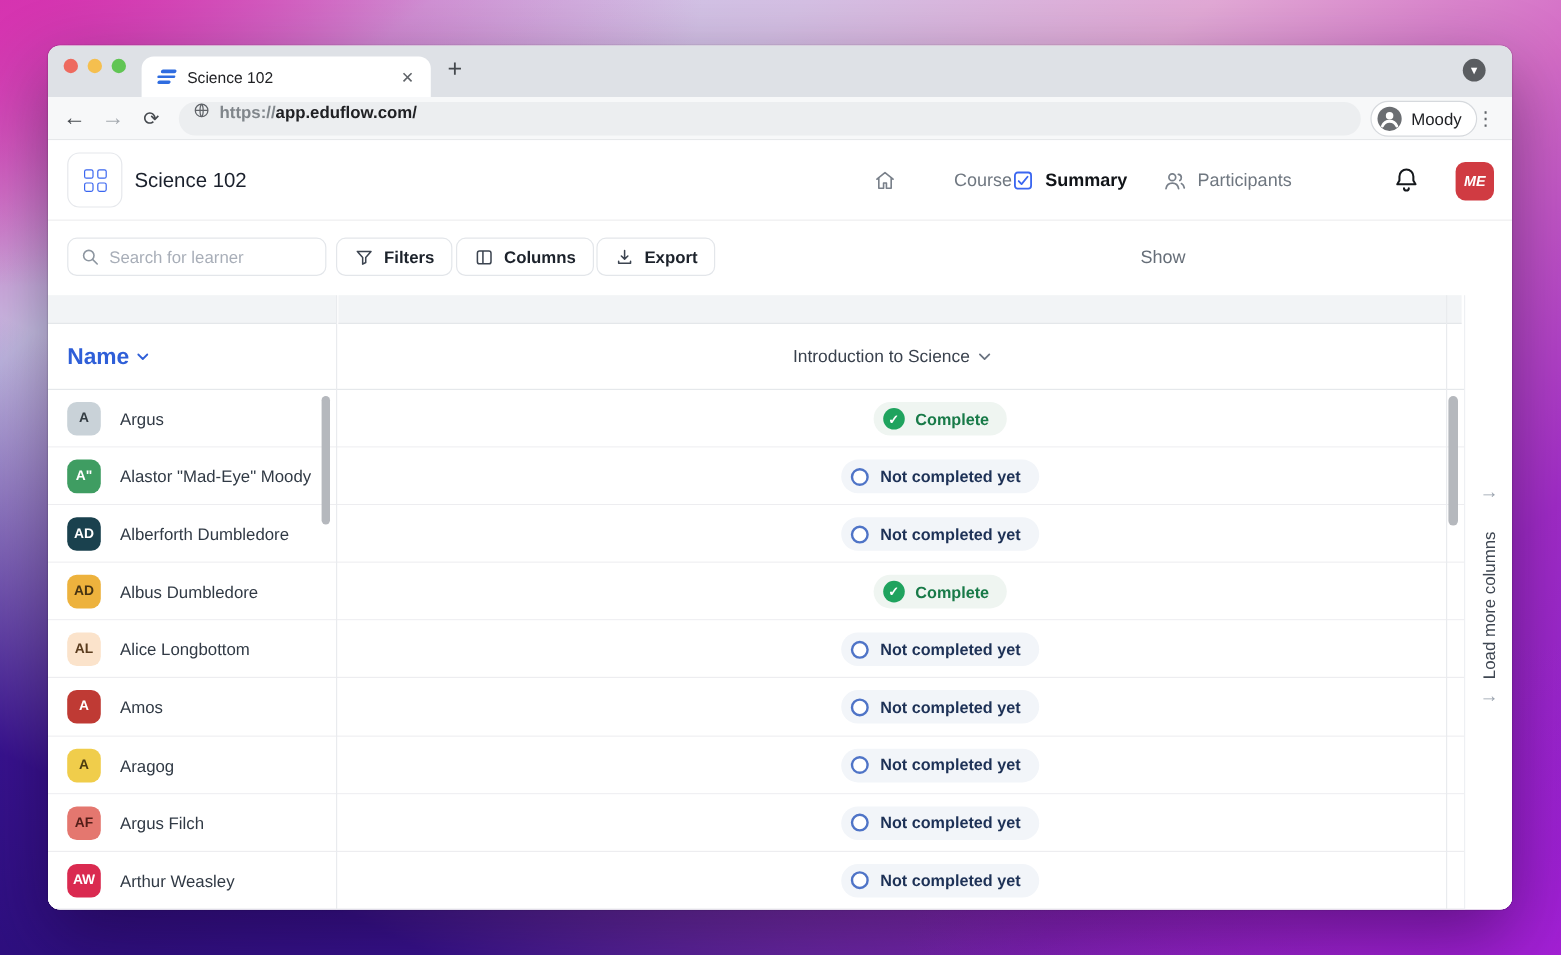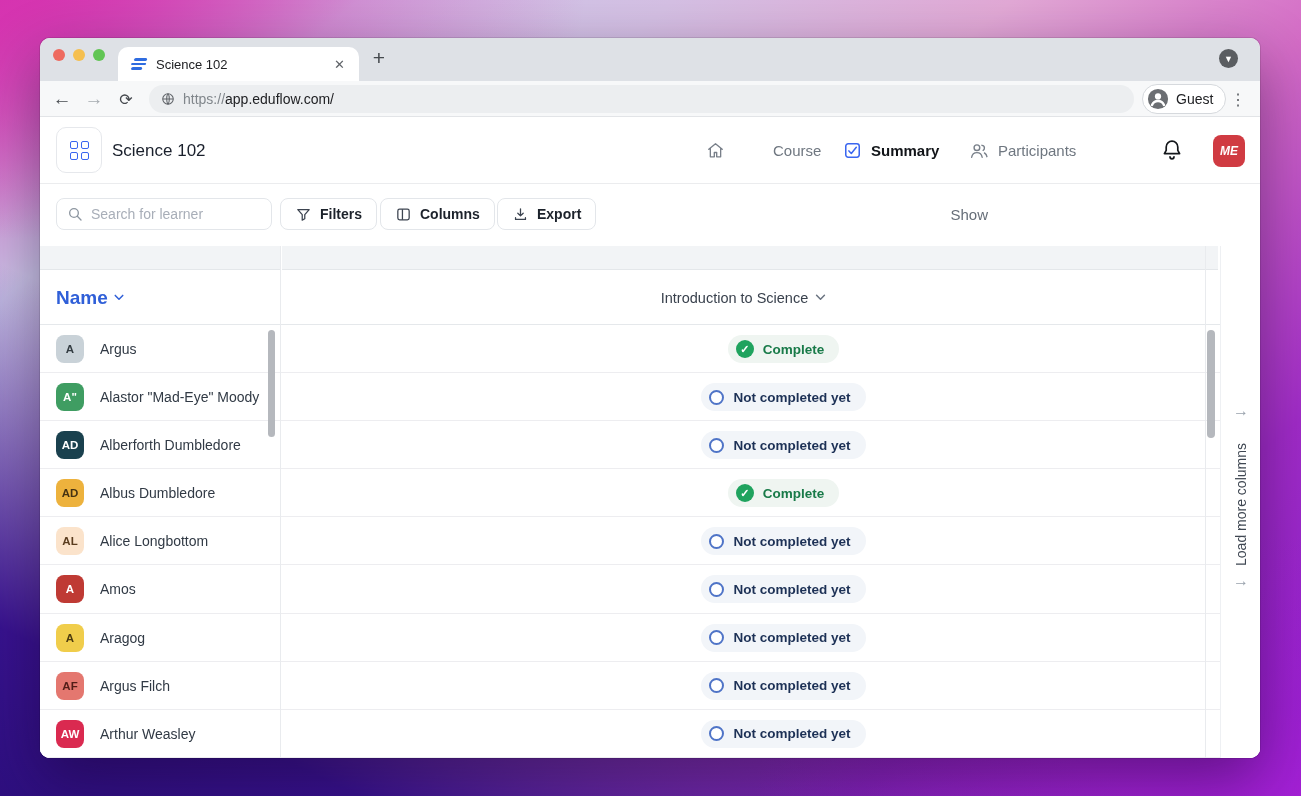"https://app.eduflow.com/" .omnibox { align-items: center -> none; font-weight: none -> bold }
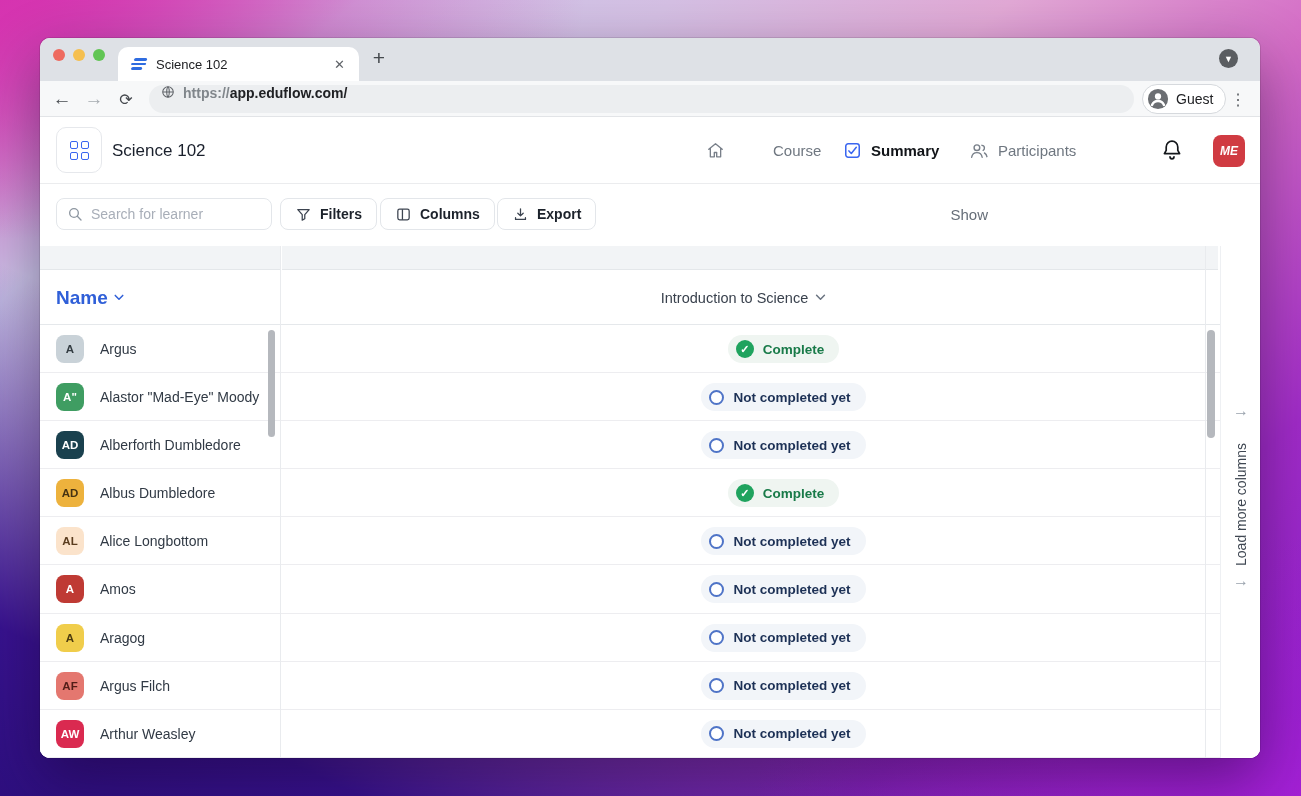"Guest" span { text: Guest -> Moody }
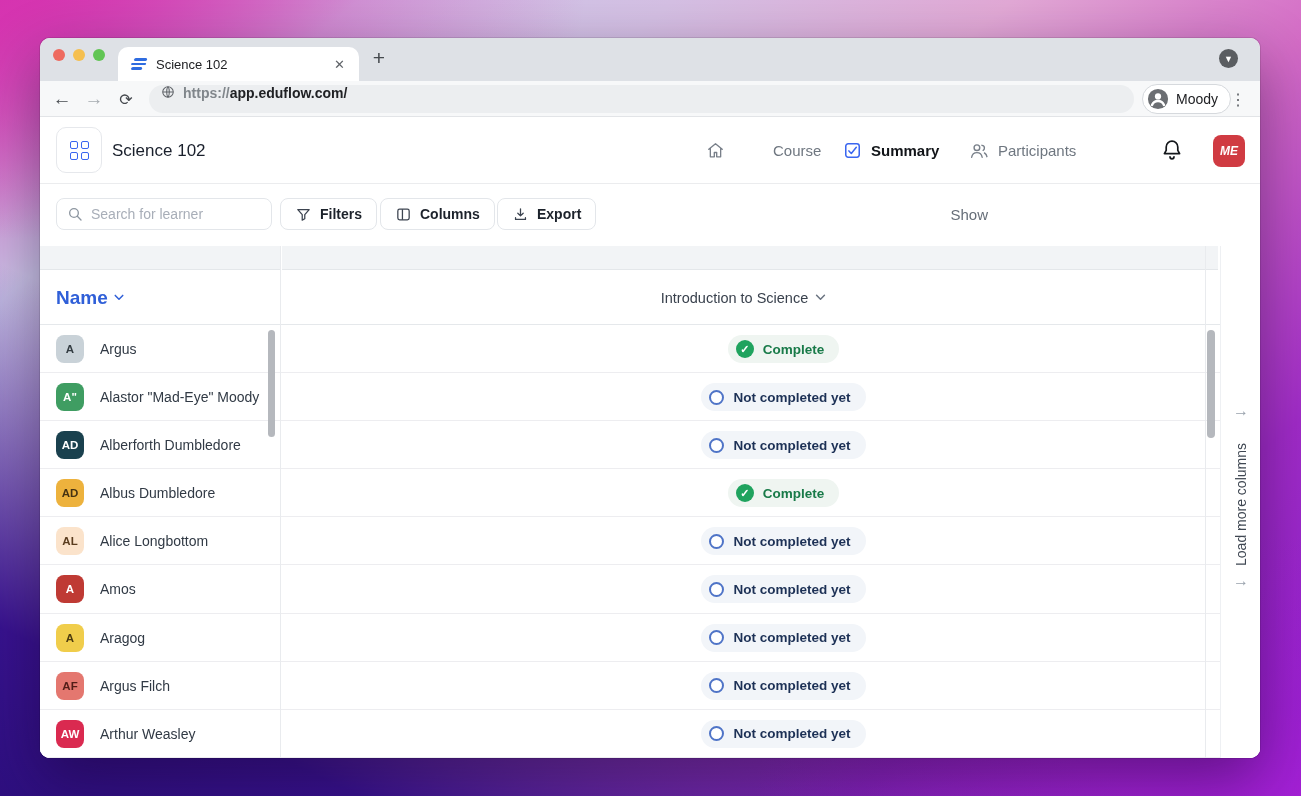"Course" .nav-course { left: 666px -> 688px }
